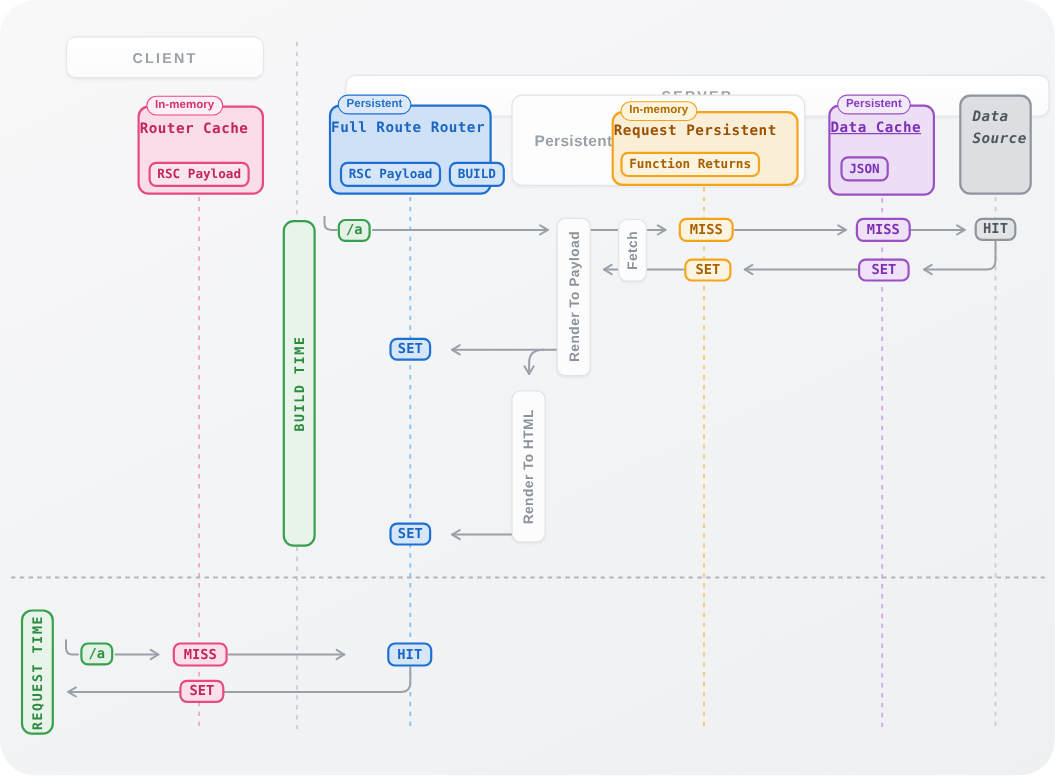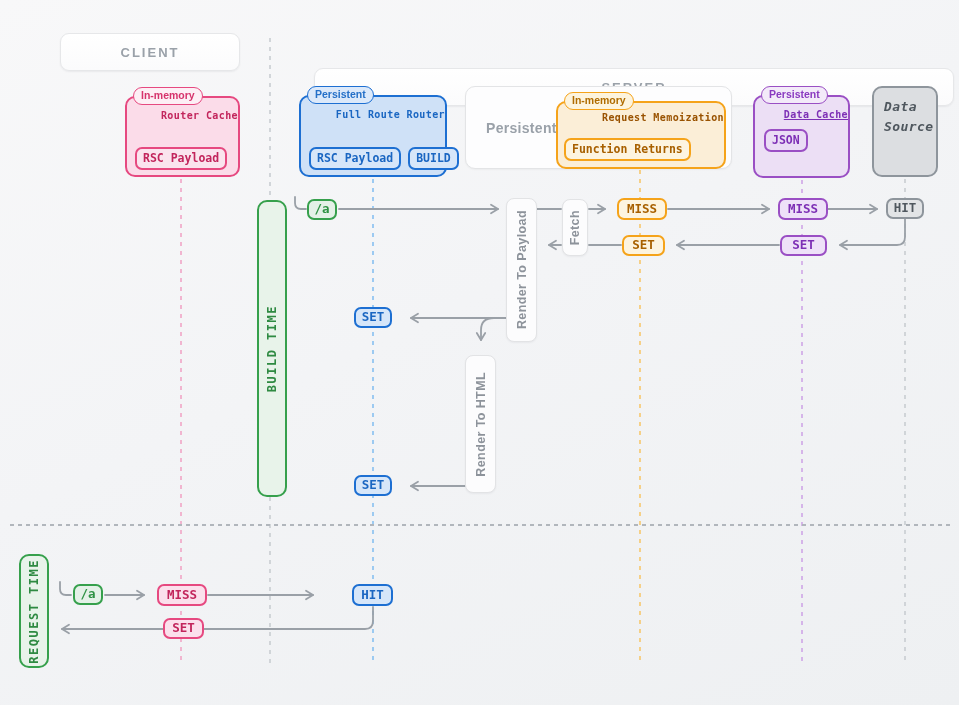"CLIENT" #stage { border-radius: none -> 32px }
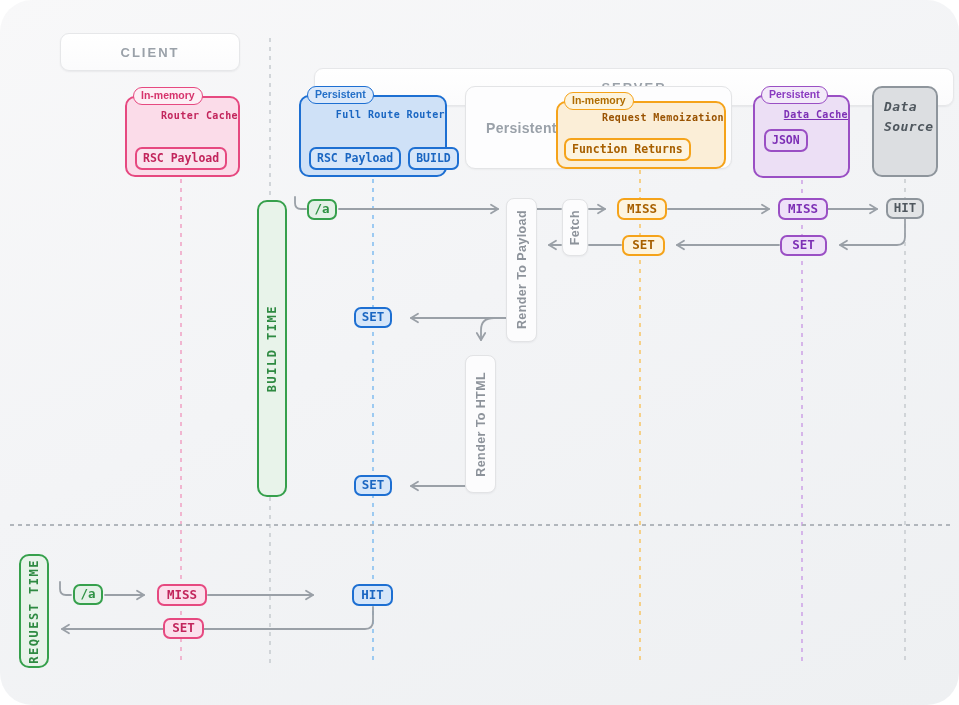"Router Cache" .node .title { font-size: 10px -> 13px; text-align: right -> left }
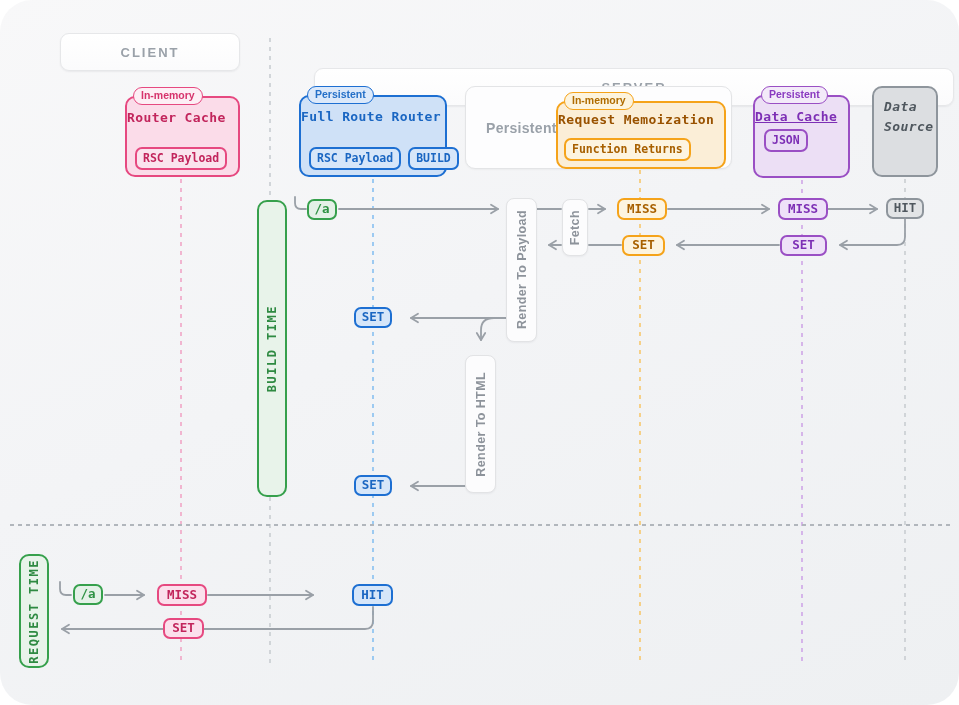"Request Memoization" div.title { text: Memoization -> Persistent }
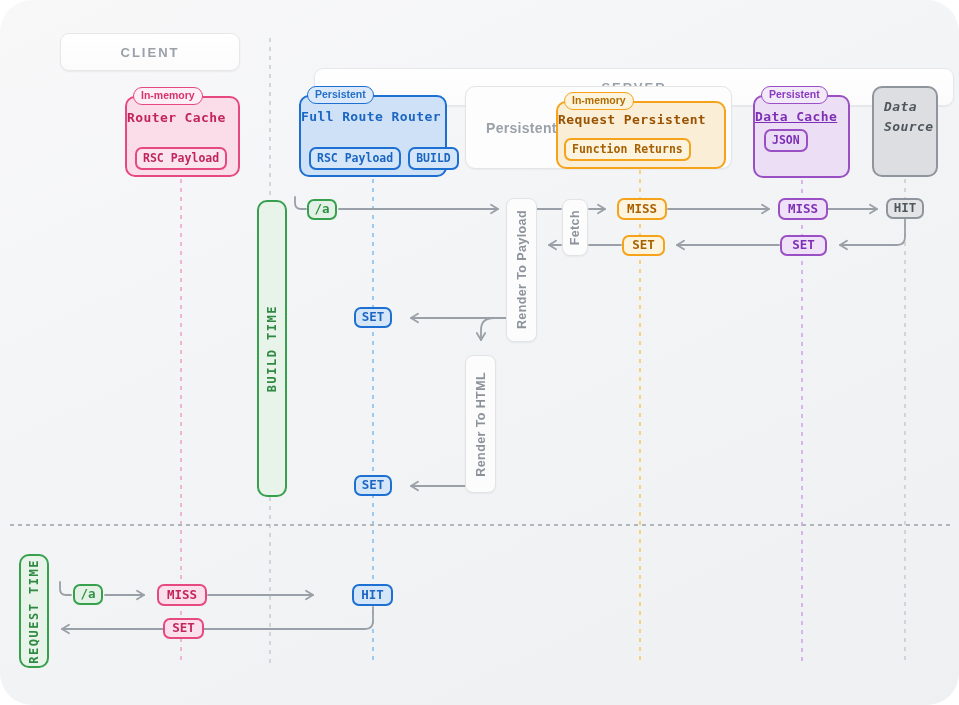"JSON" div.chiprow { bottom: 24px -> 11px }
